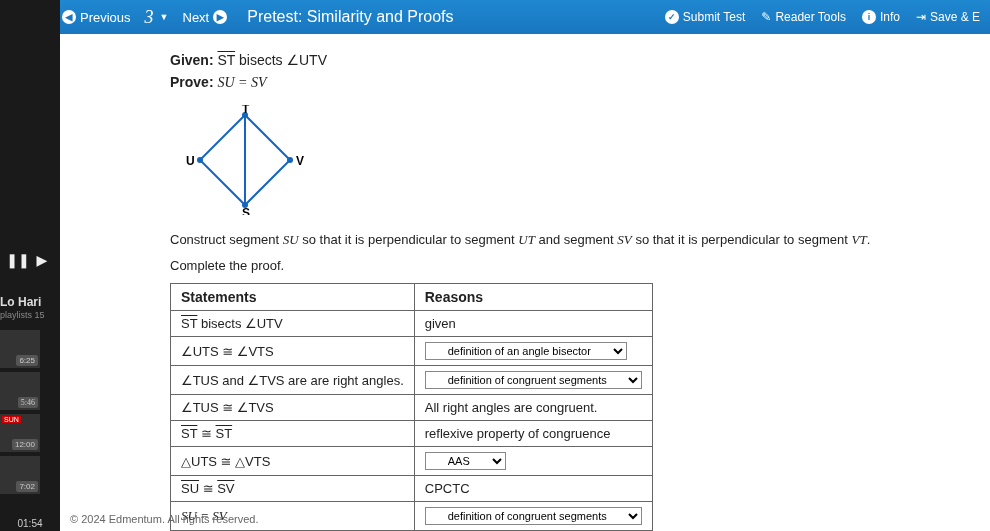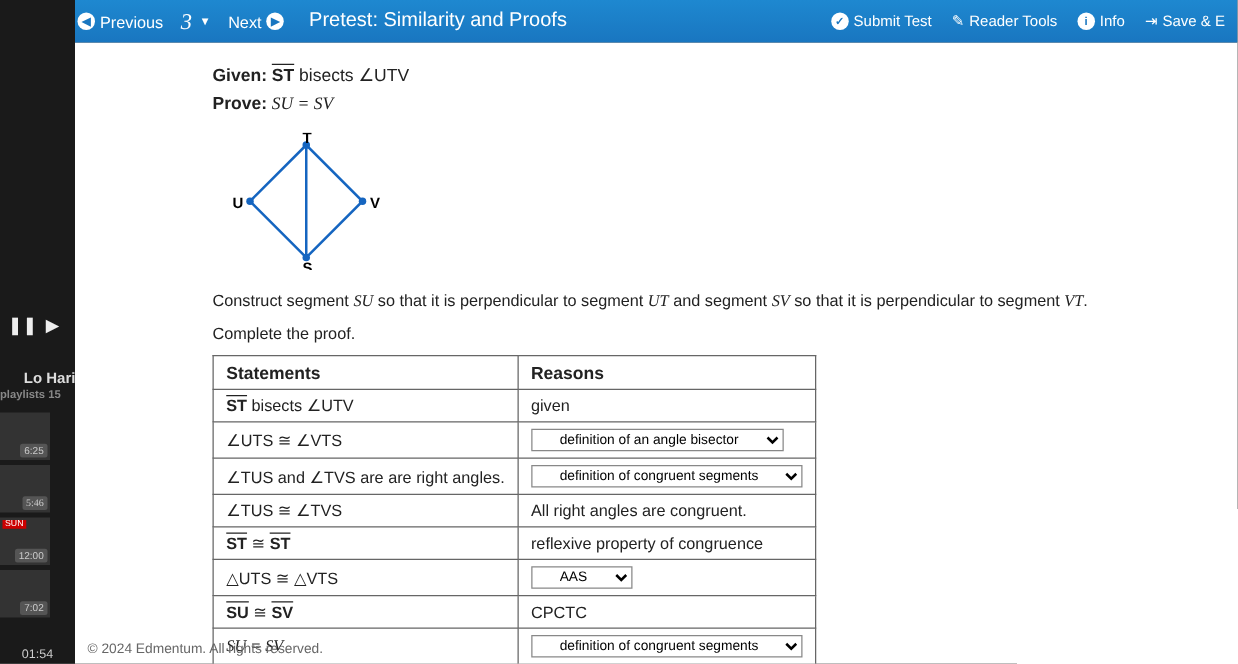"ST" .ovl { font-weight: bold -> none }
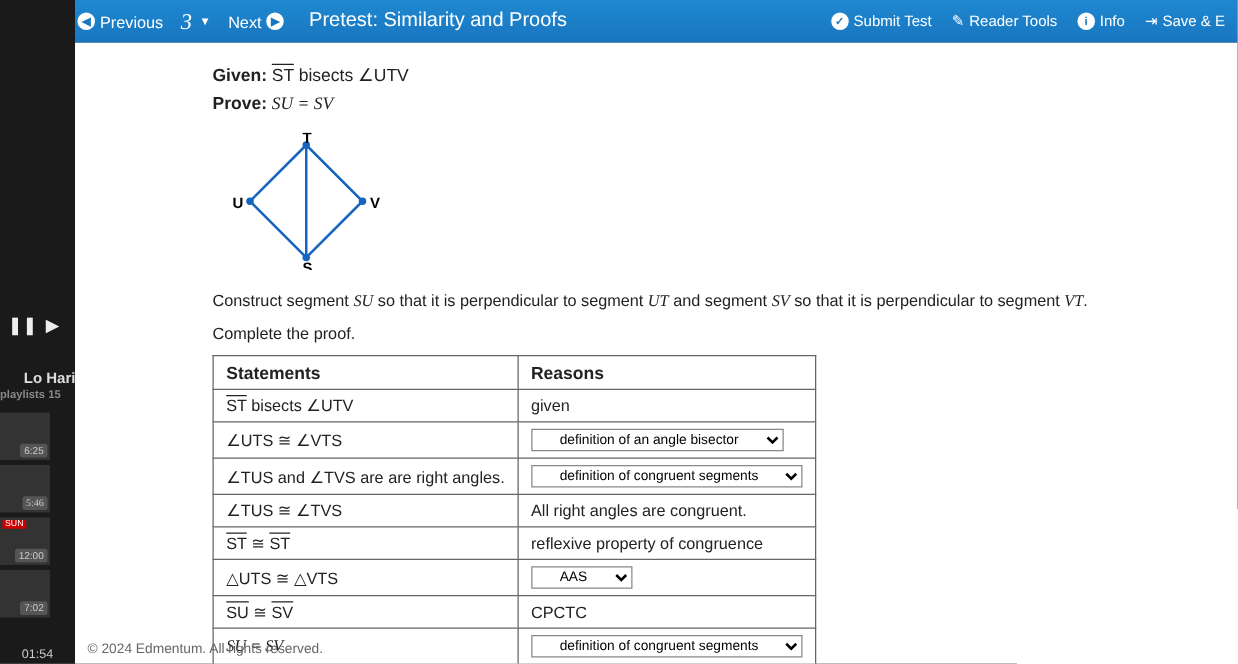"Lo Hari" .sb-title { padding-left: 19px -> none }
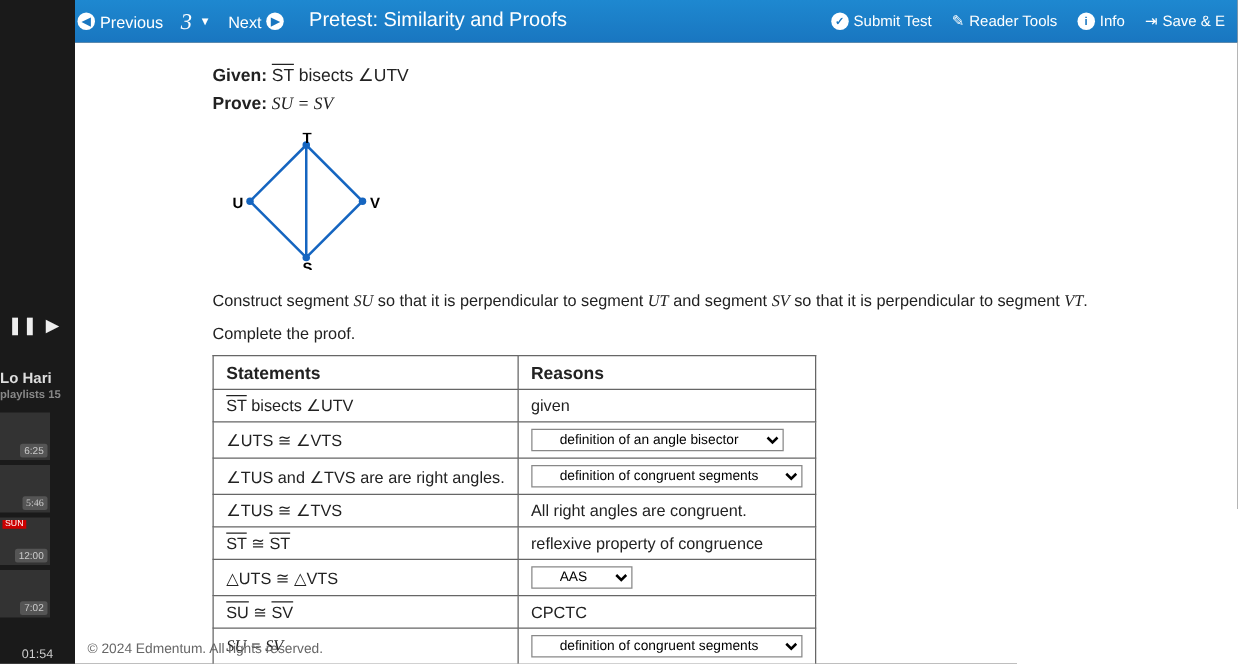"playlists 15" div.sb-sub { font-weight: bold -> none }
